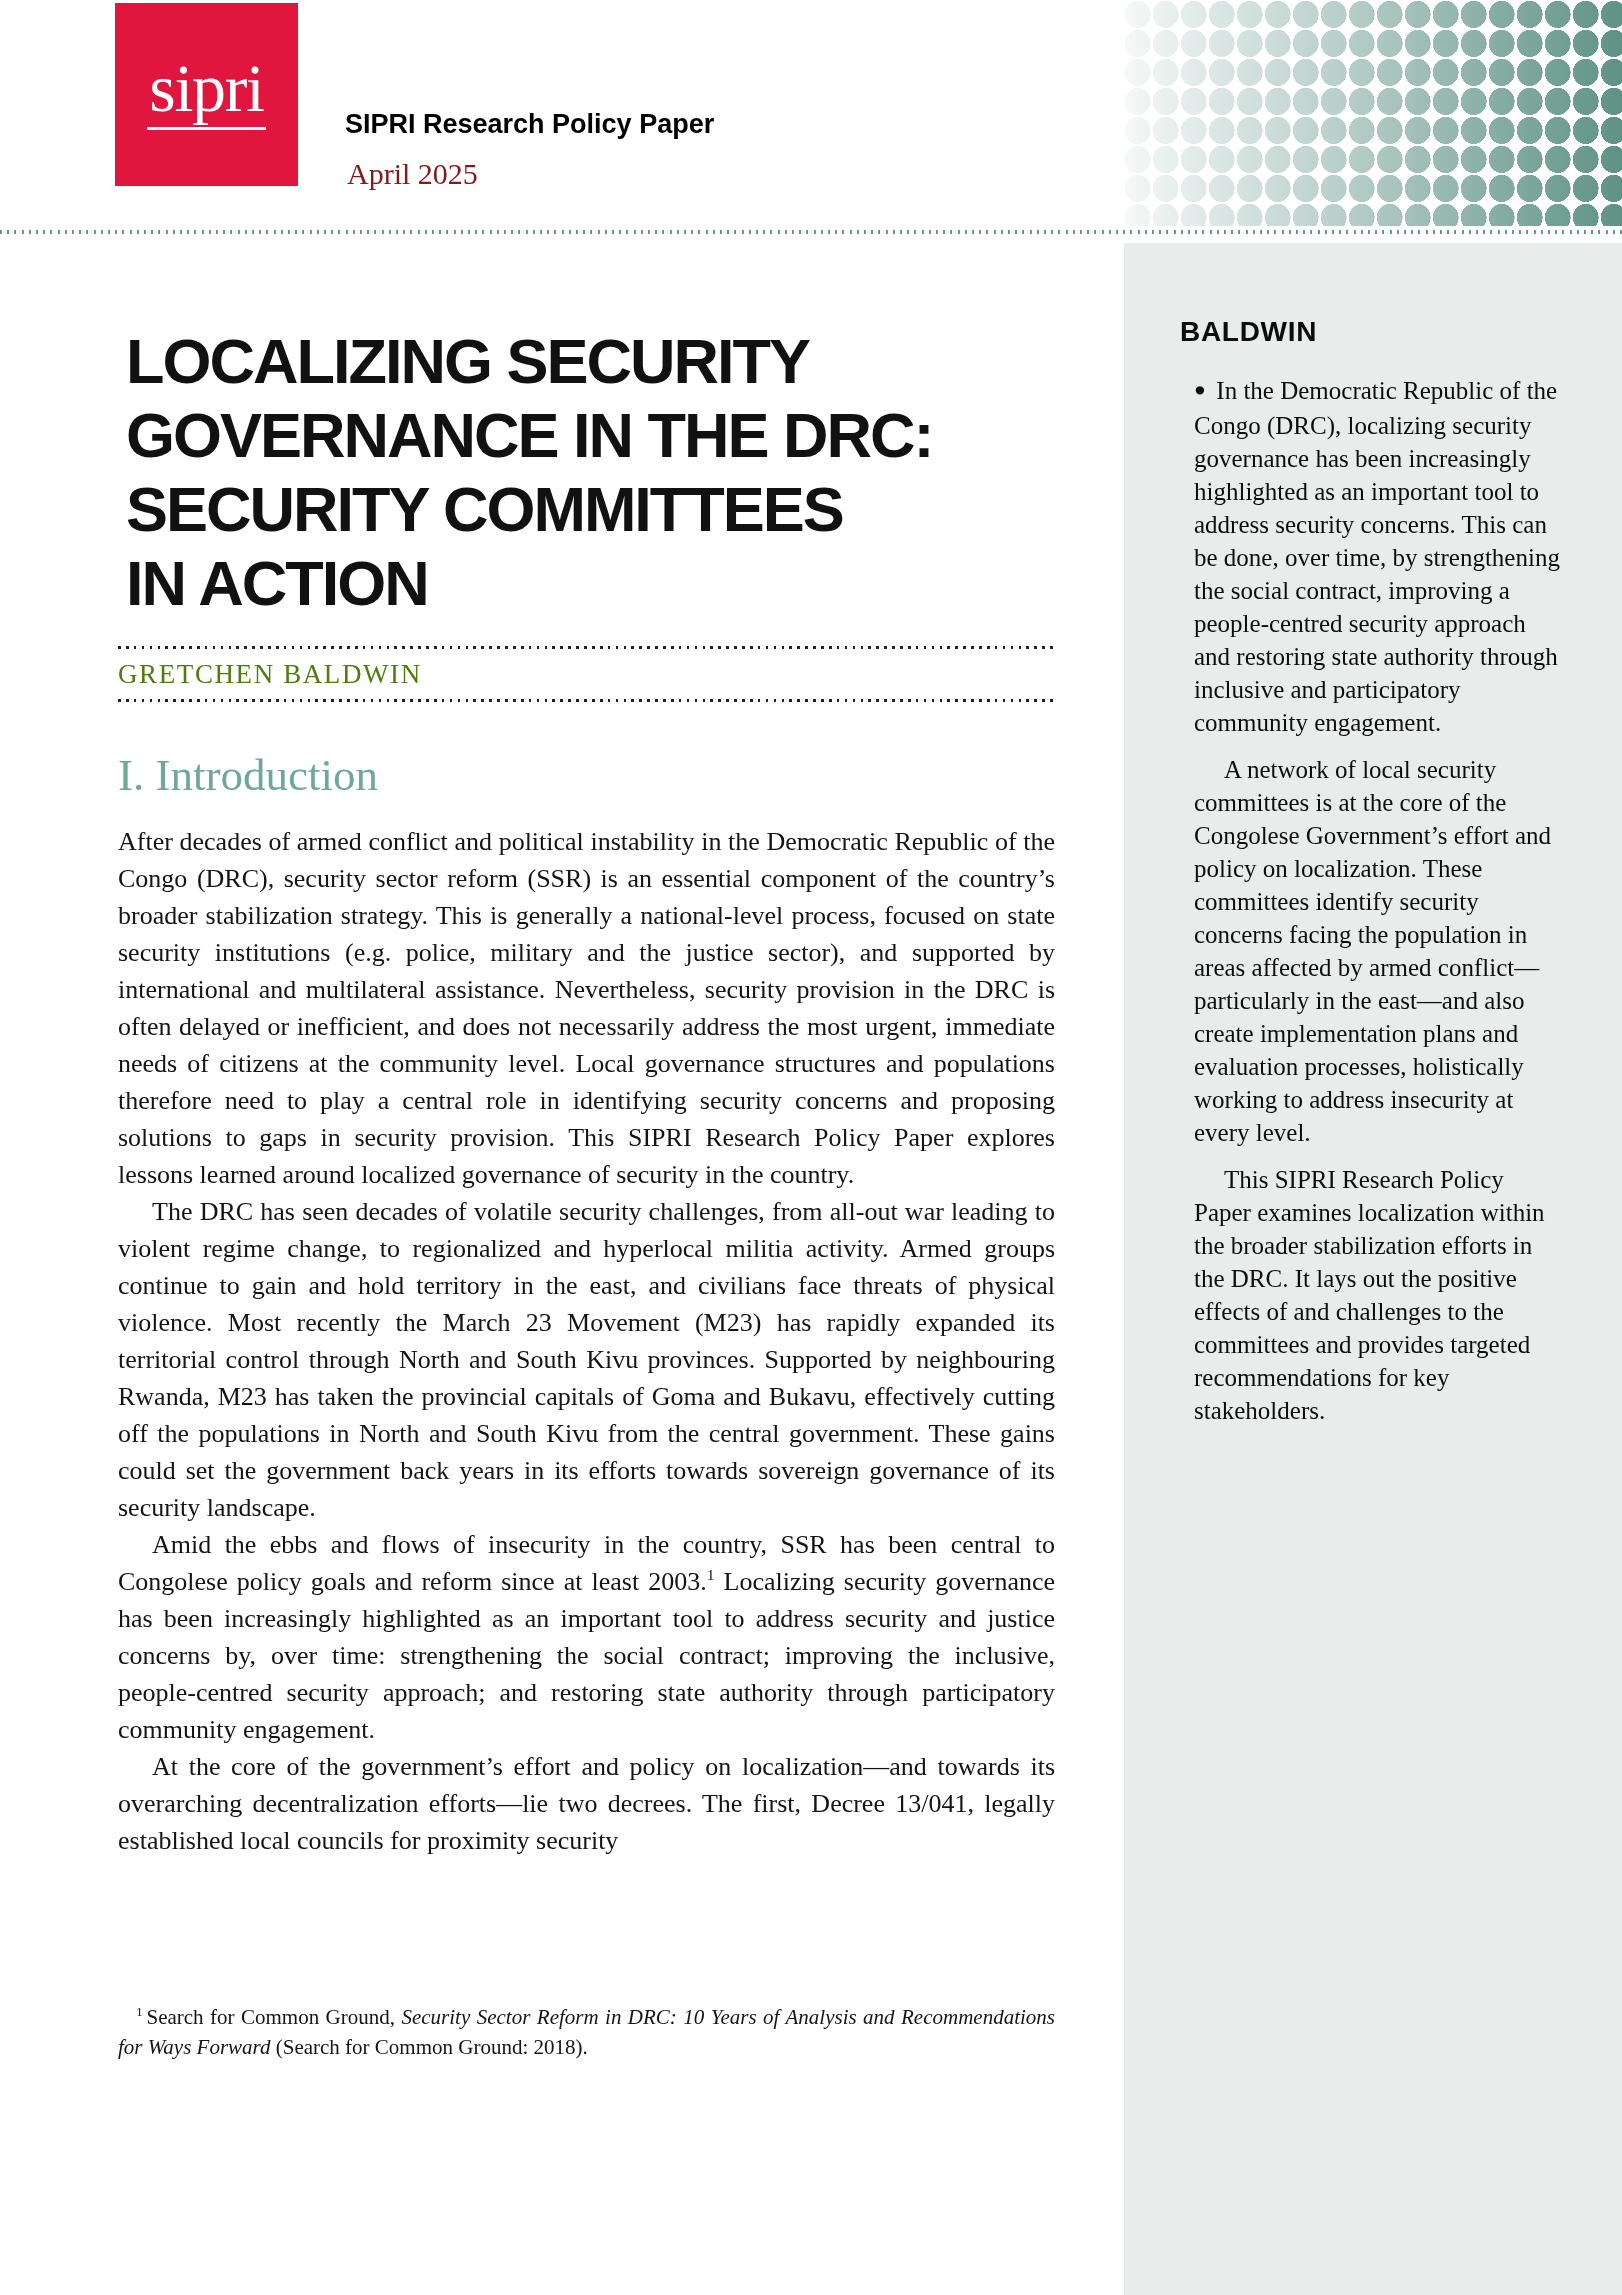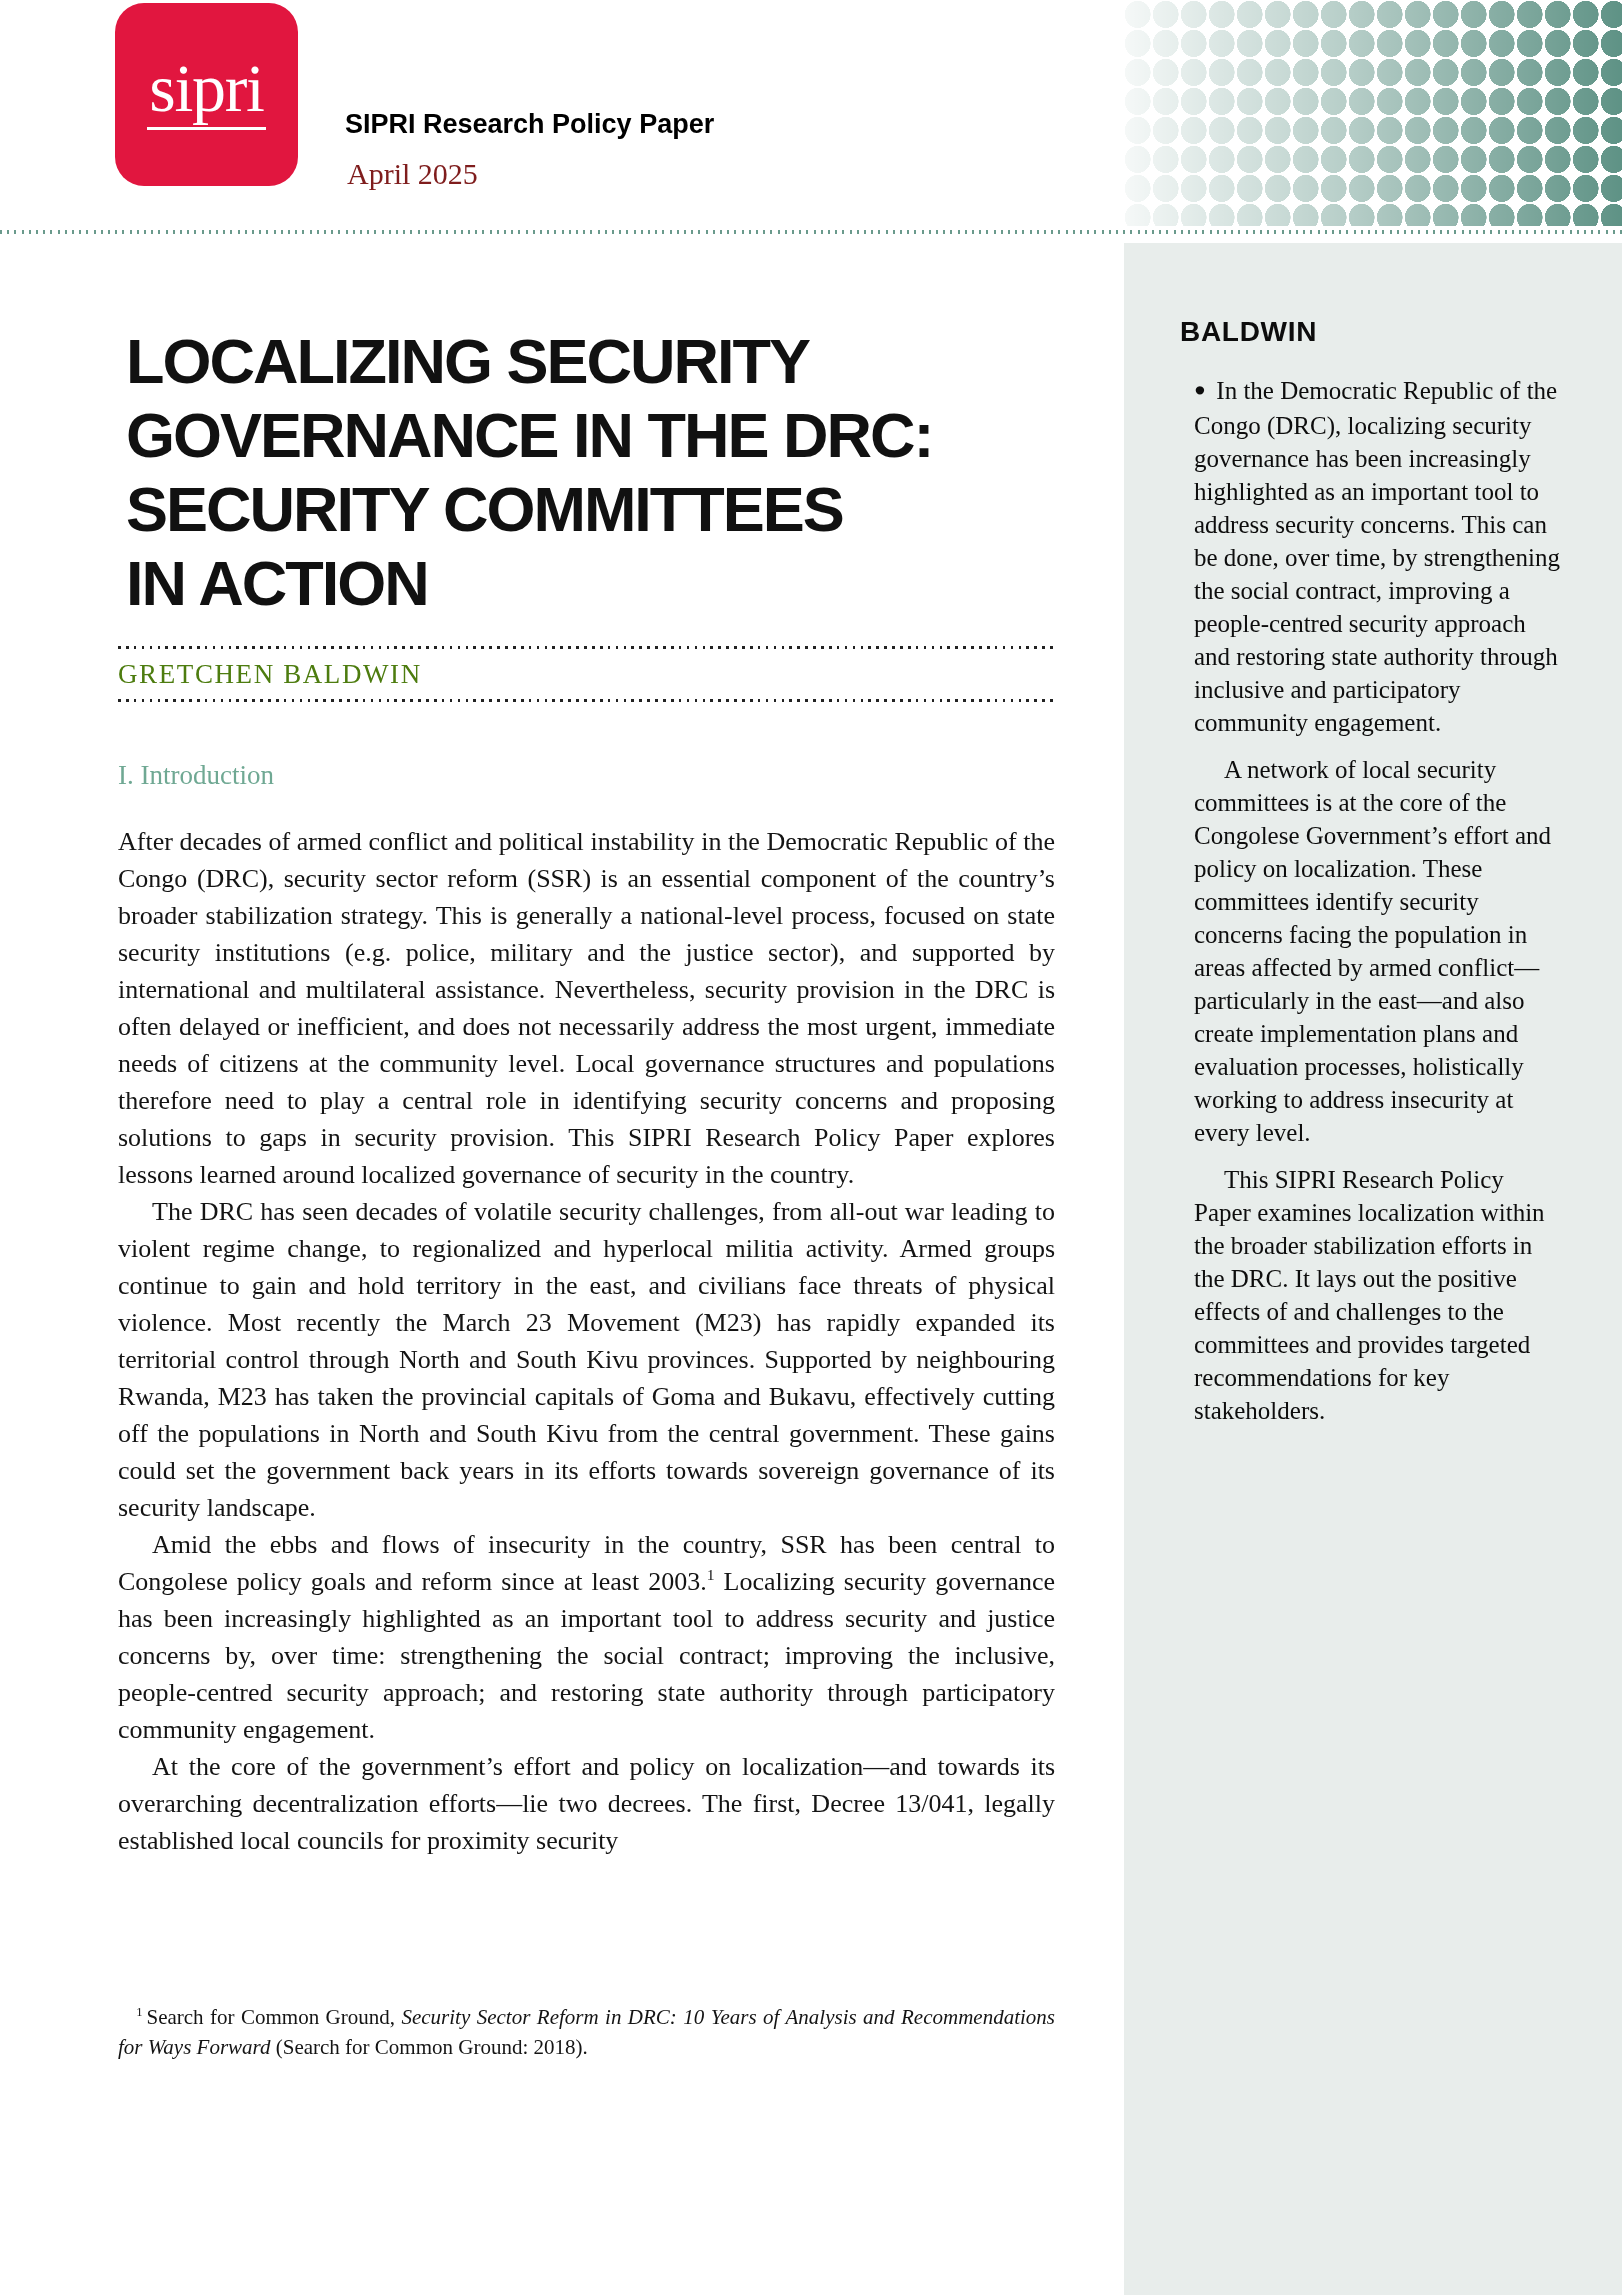"sipri" .logo-box { border-radius: 29px -> none }
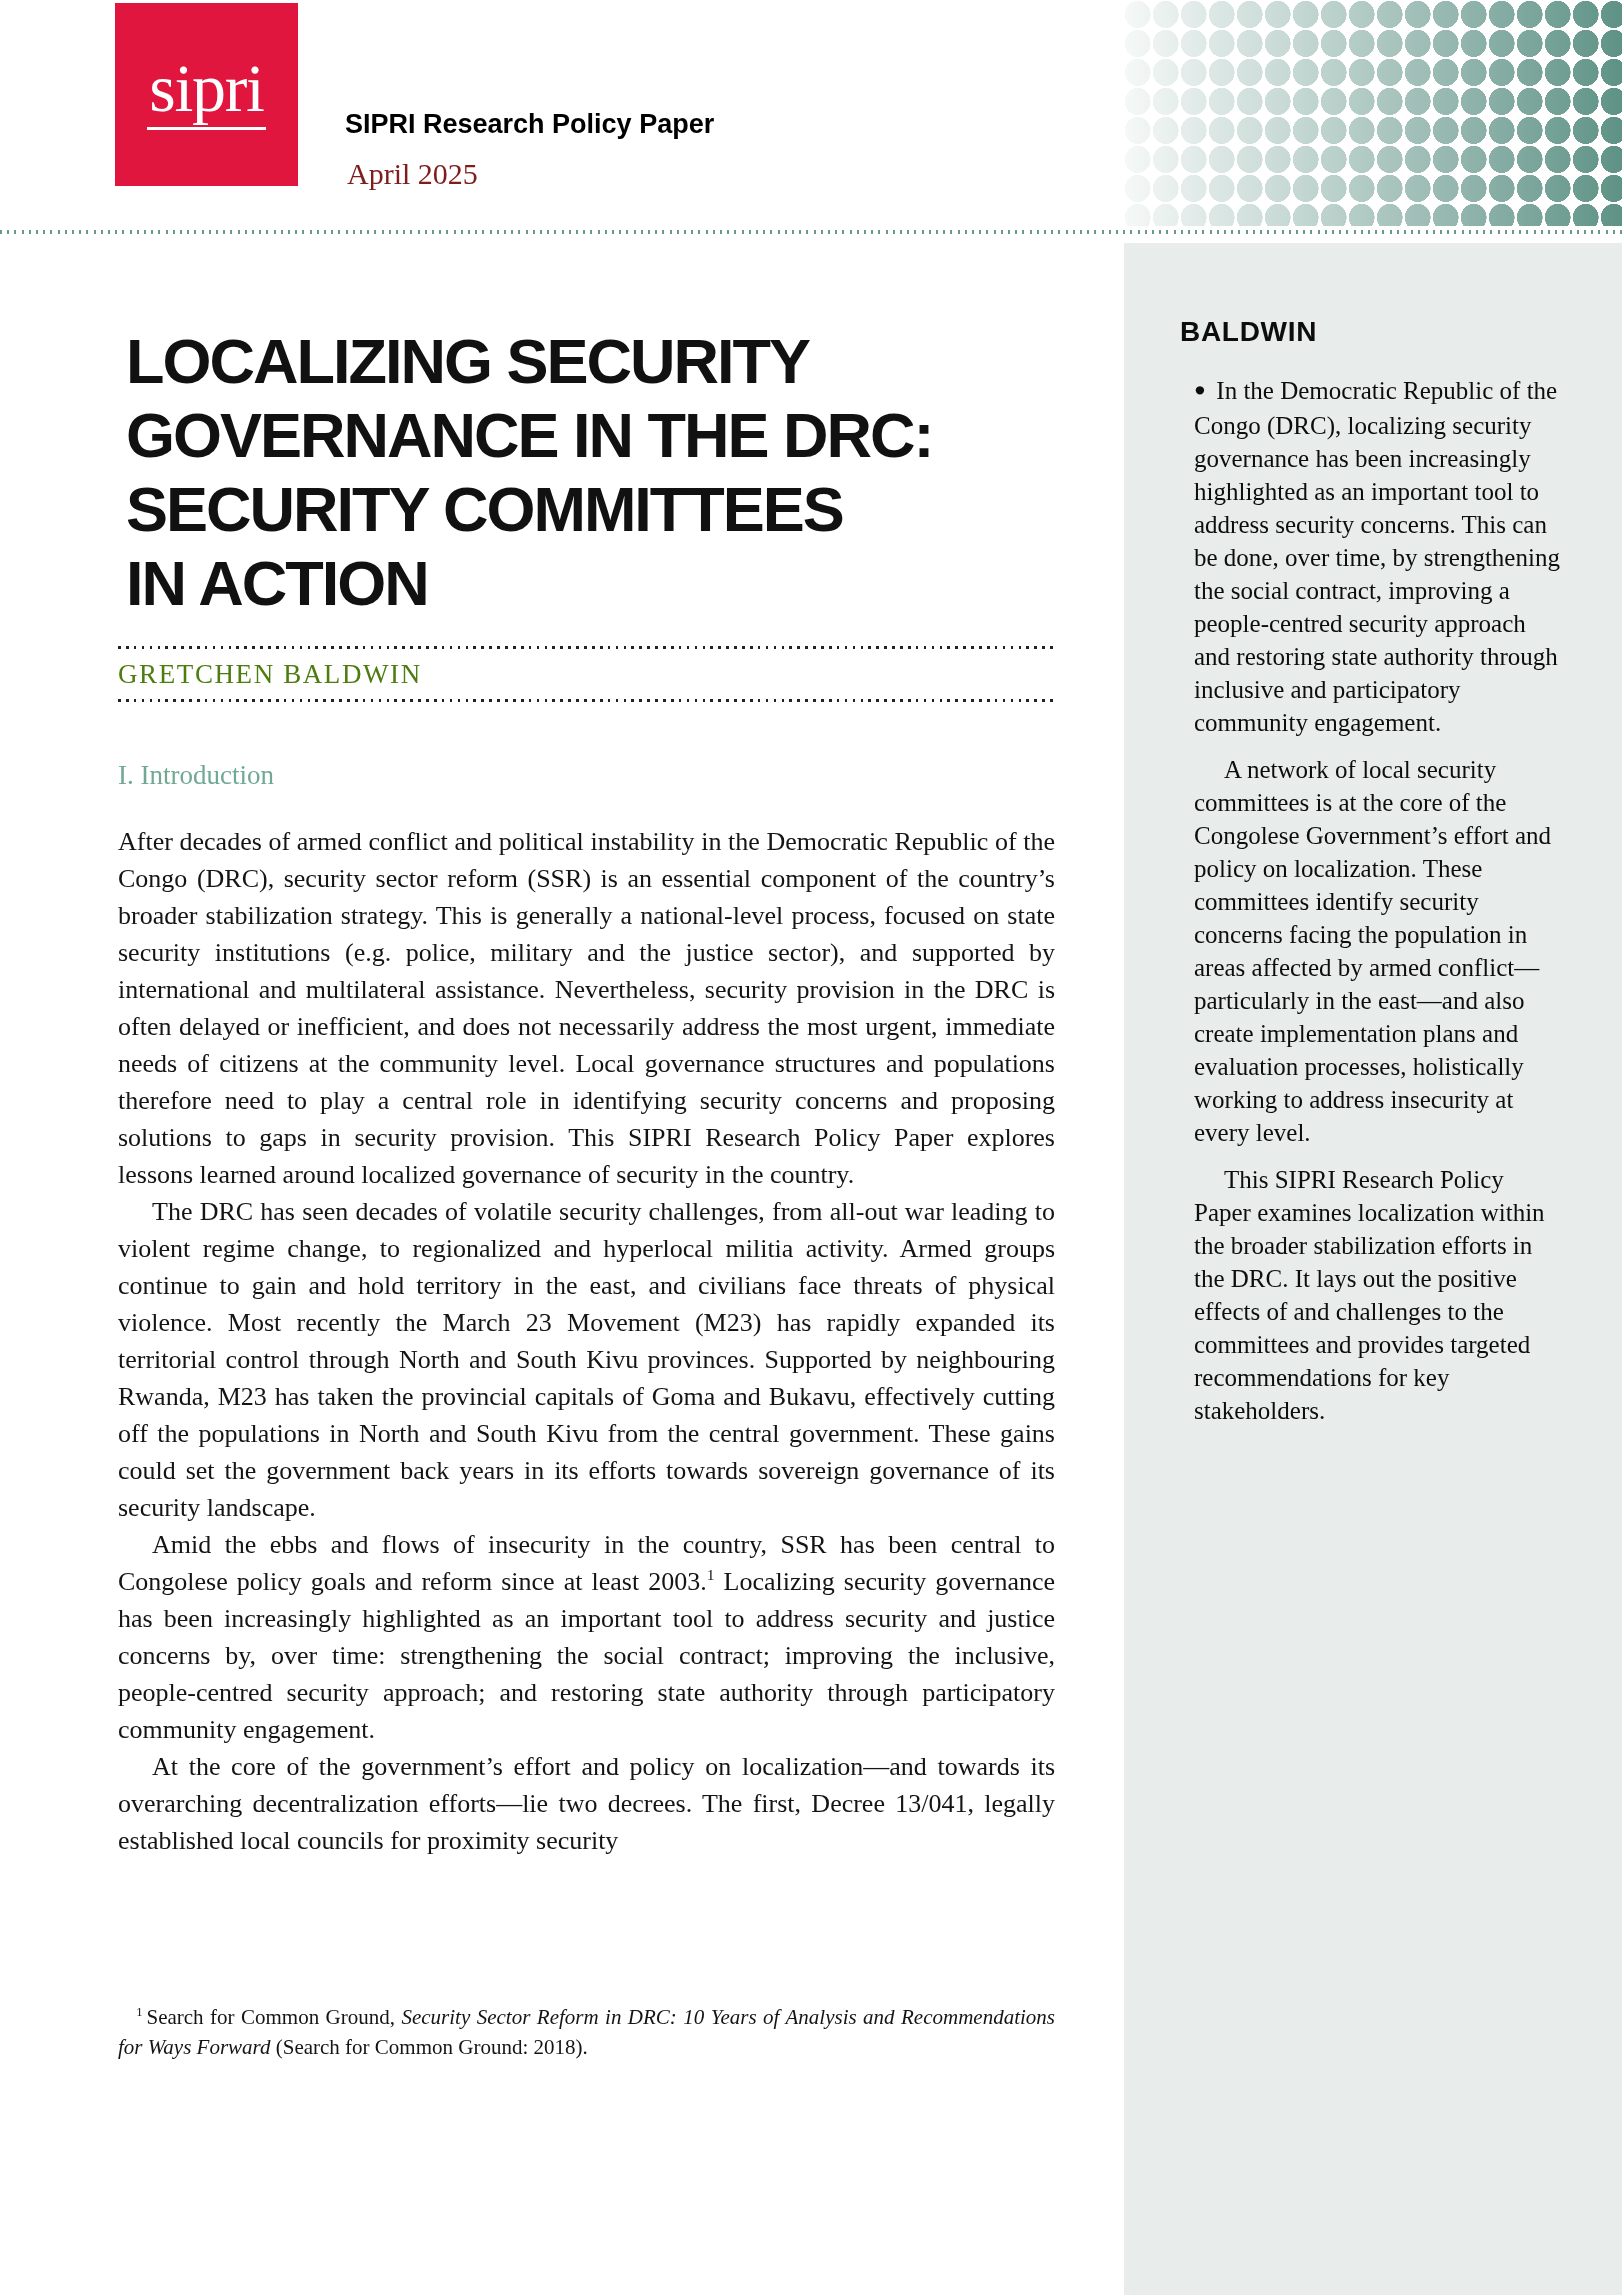"I. Introduction" .section-heading { font-size: 27px -> 45px }
